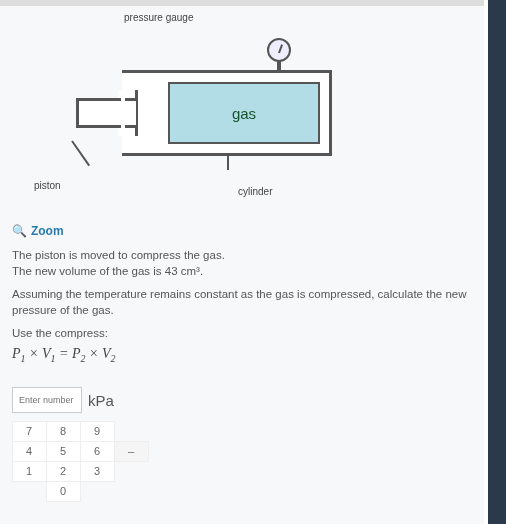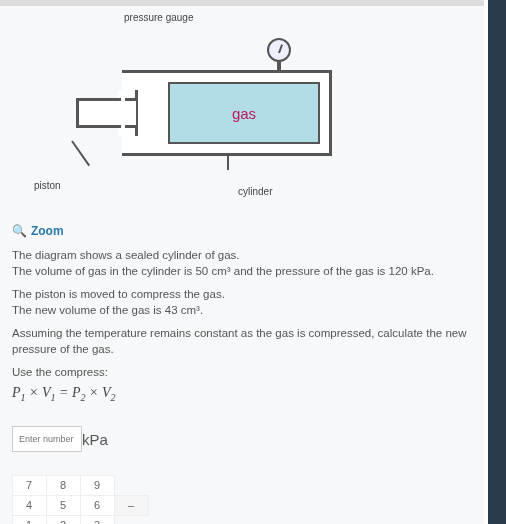"gas" .gas-box { color: #be185d -> #14532d }
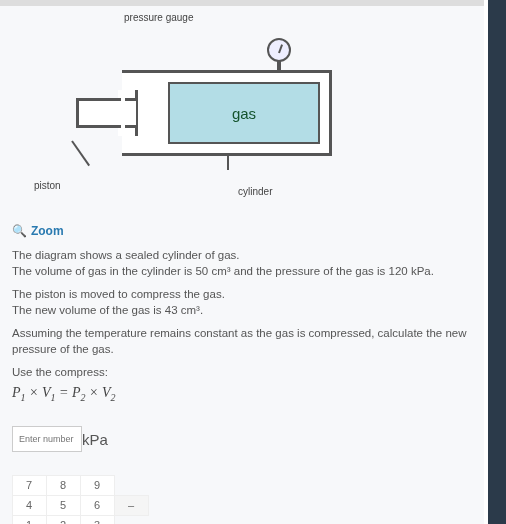"The diagram shows a sealed" p { html: <p><span>The diagram shows a sealed cylinder of gas.</span><br><span>The volume of gas in the cylinder is 50 cm³ and the pressure of the gas is 120 kPa.</span></p> -> none }
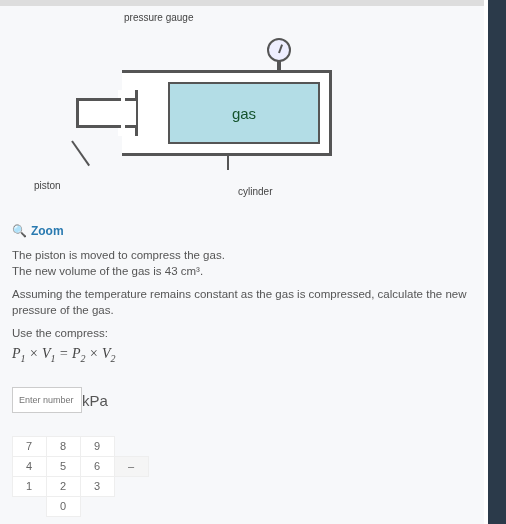"Enter number" .answer-row { gap: 0 -> 6px; margin-bottom: 23px -> 8px }
